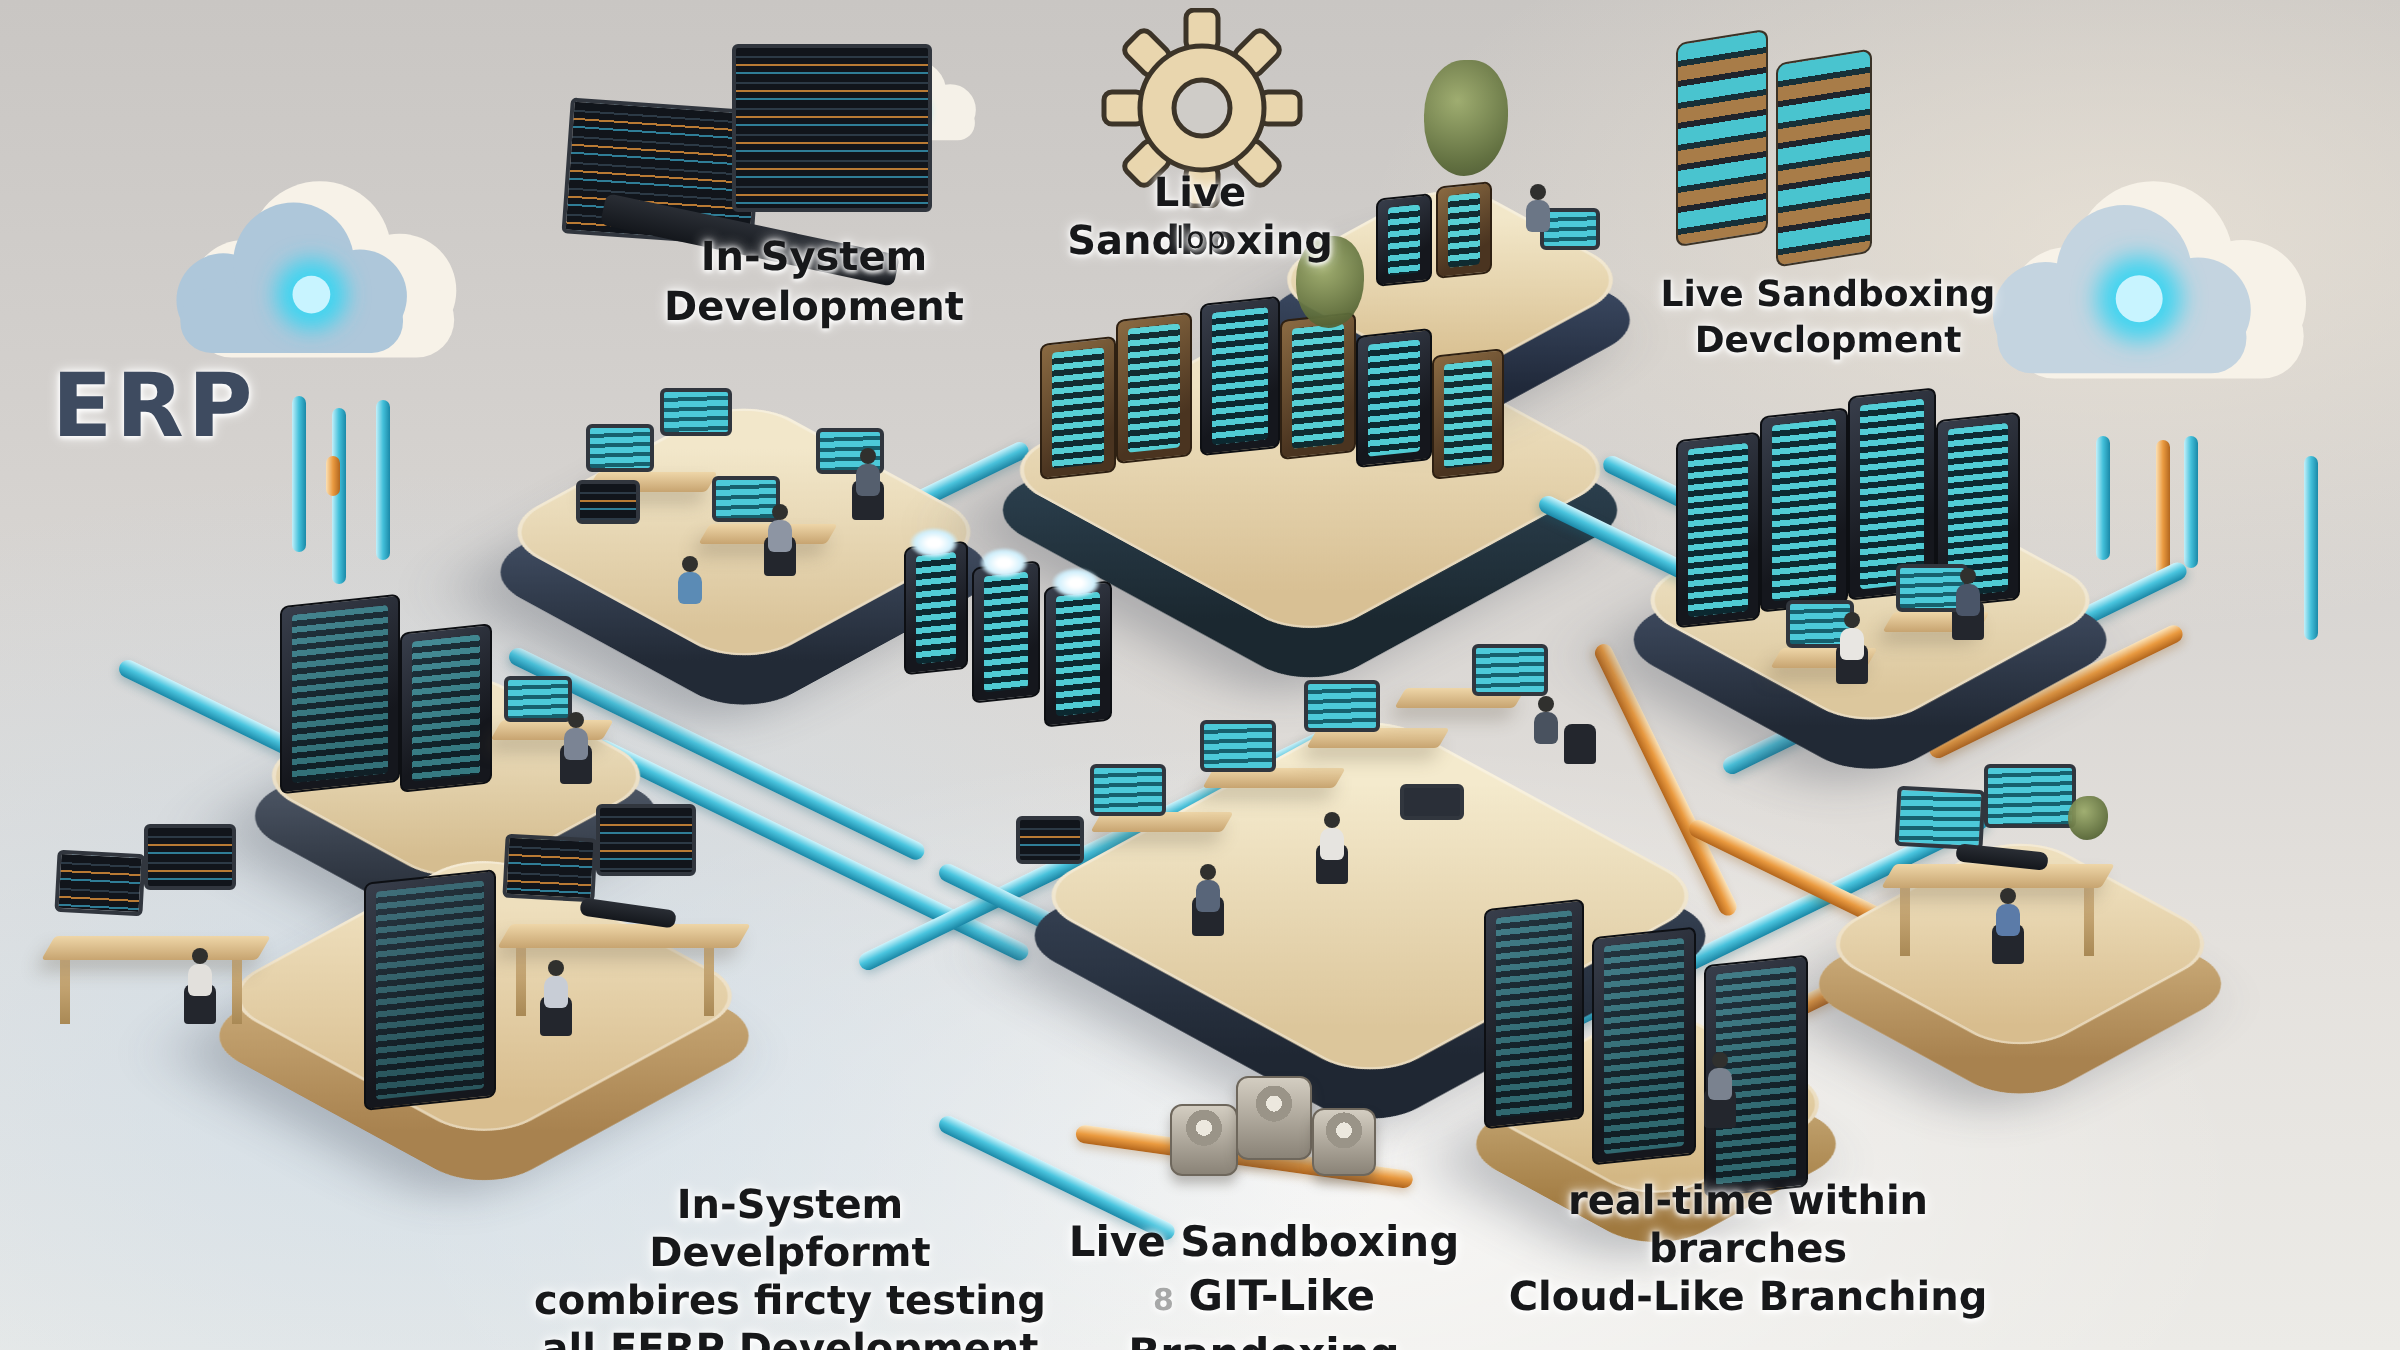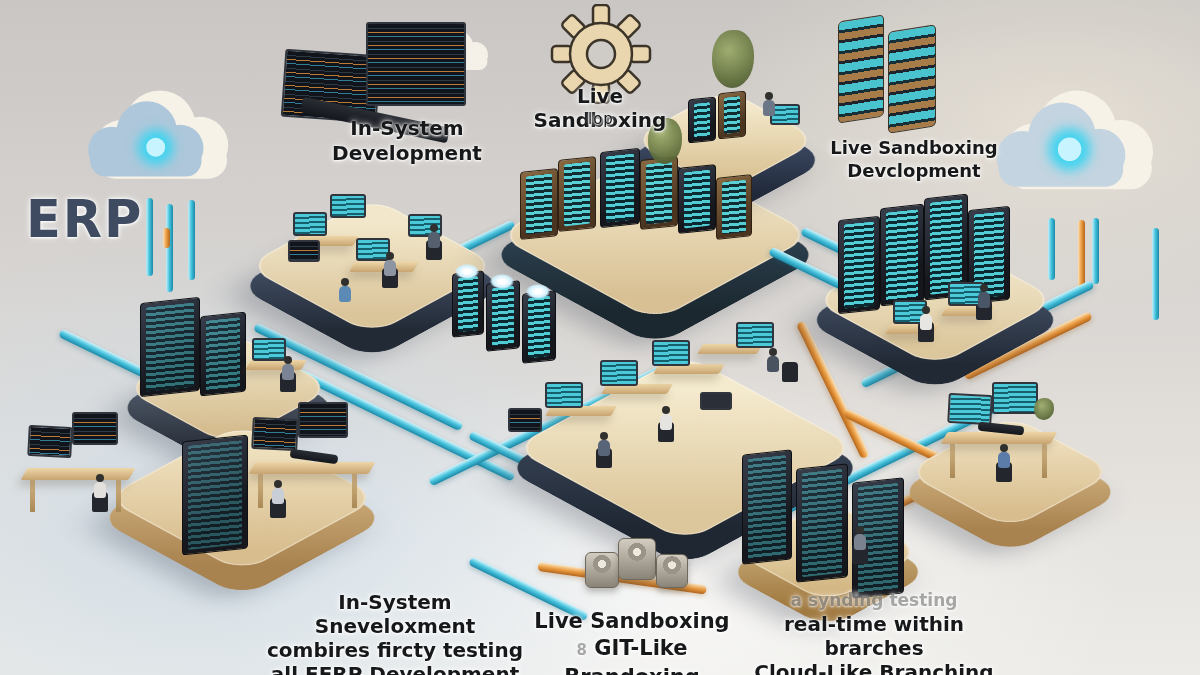"ERP" div.lbl { font-size: 51px -> 44px; top: 190px -> 178px }
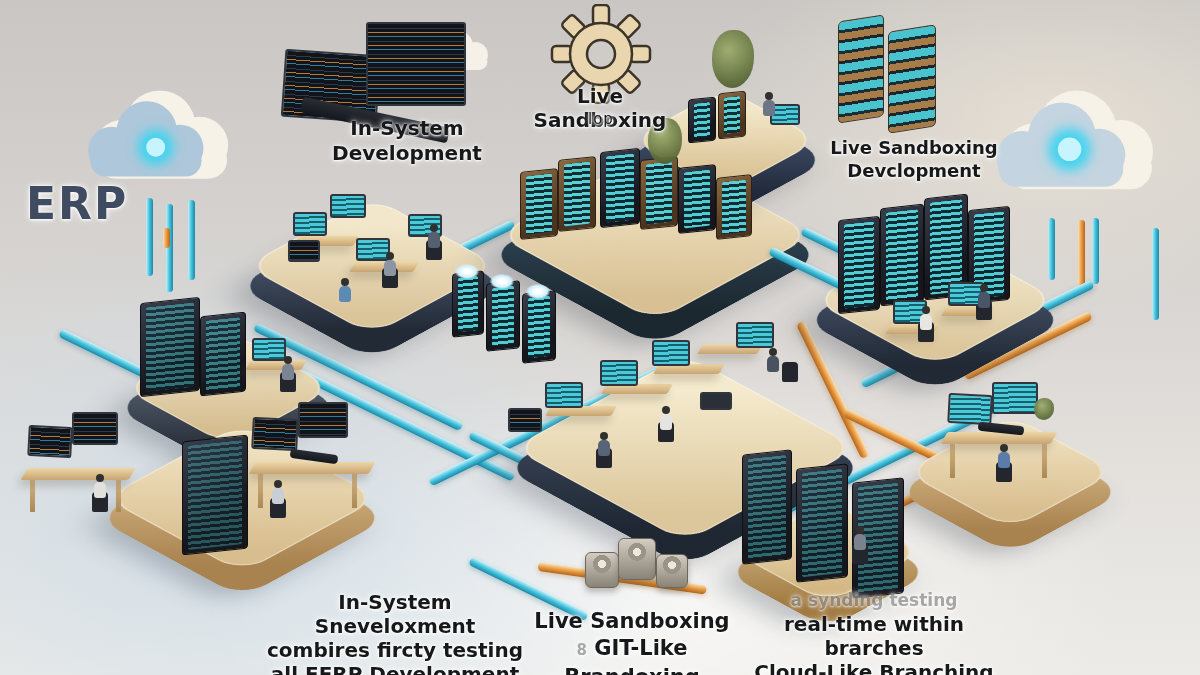"In-System Sneveloxment" div { text: Sneveloxment -> Develpformt }
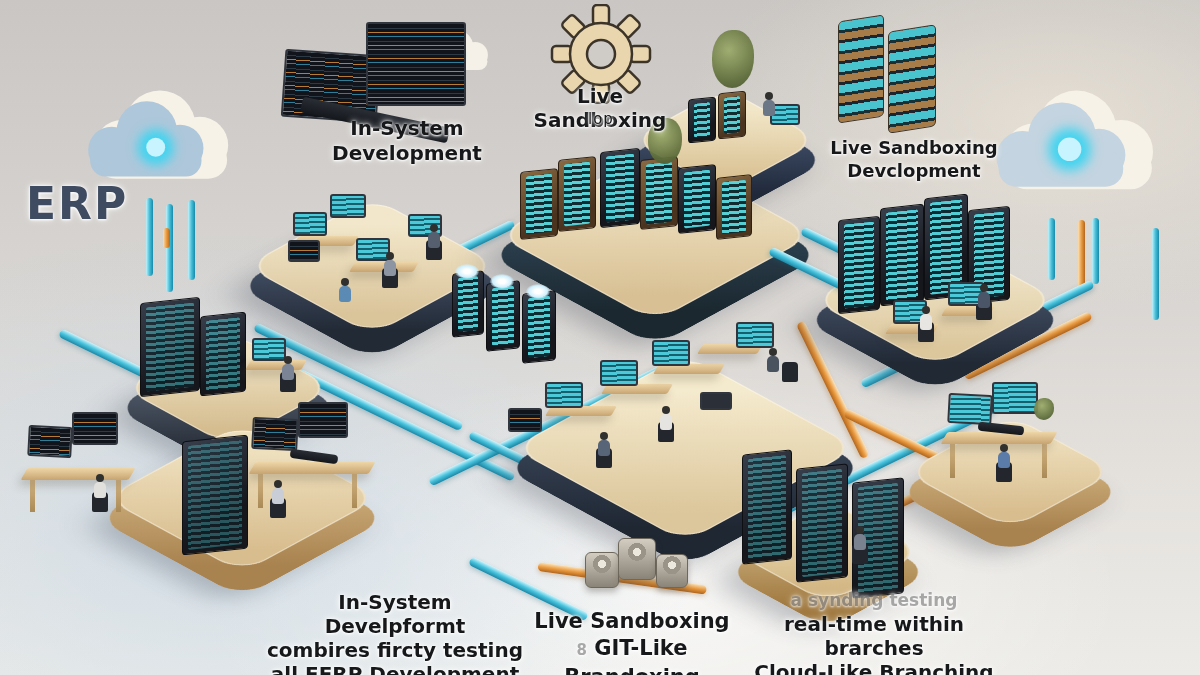"a synding testing" div.ghost { html: <div>a synding testing</div> -> none }
